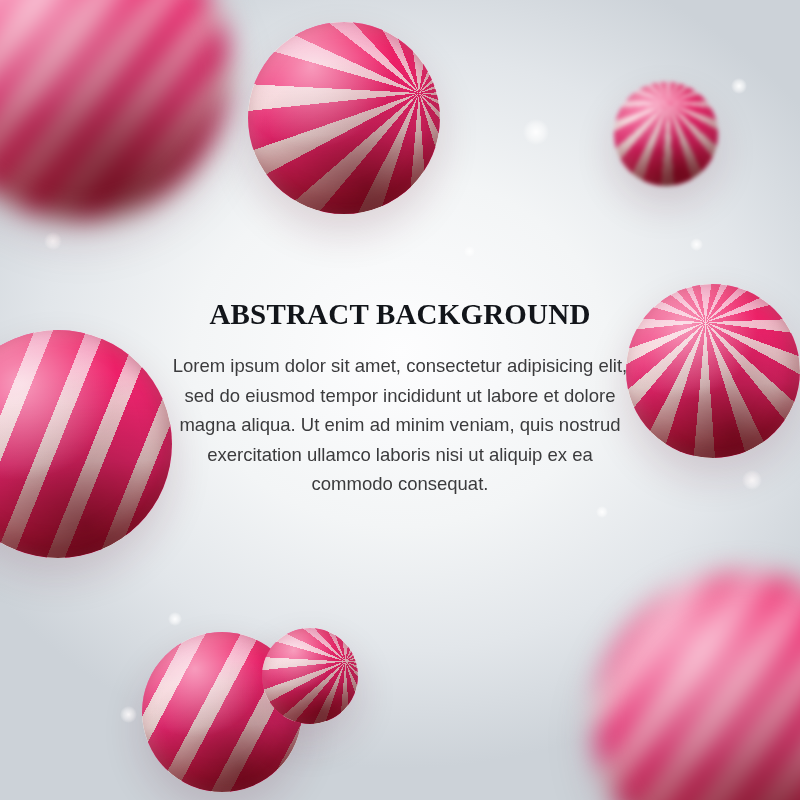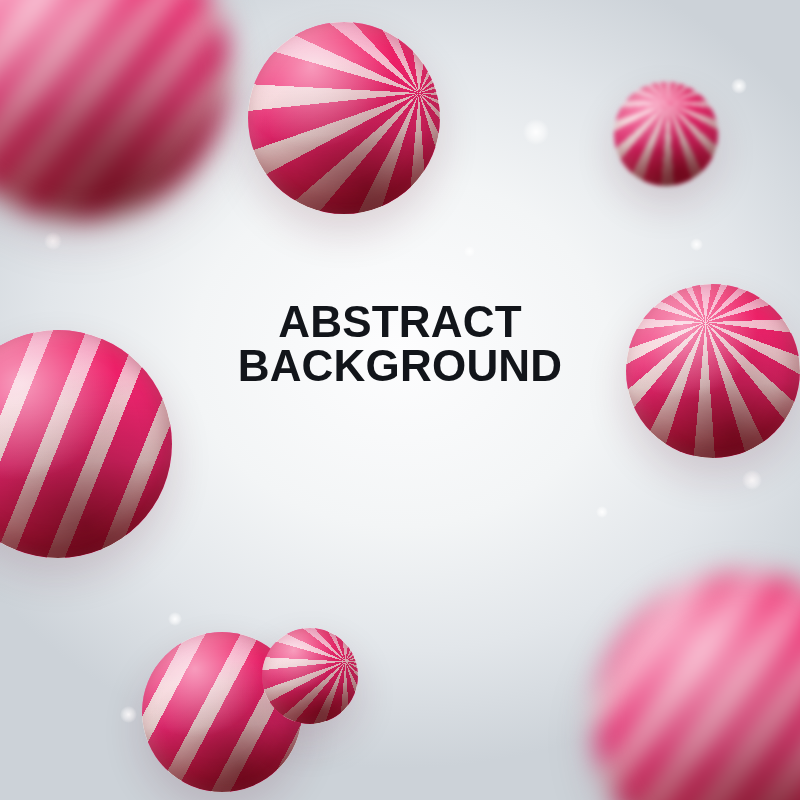"ABSTRACT BACKGROUND" #title { font-family: Liberation Sans, sans-serif -> Liberation Serif, serif; font-size: 44px -> 29px }
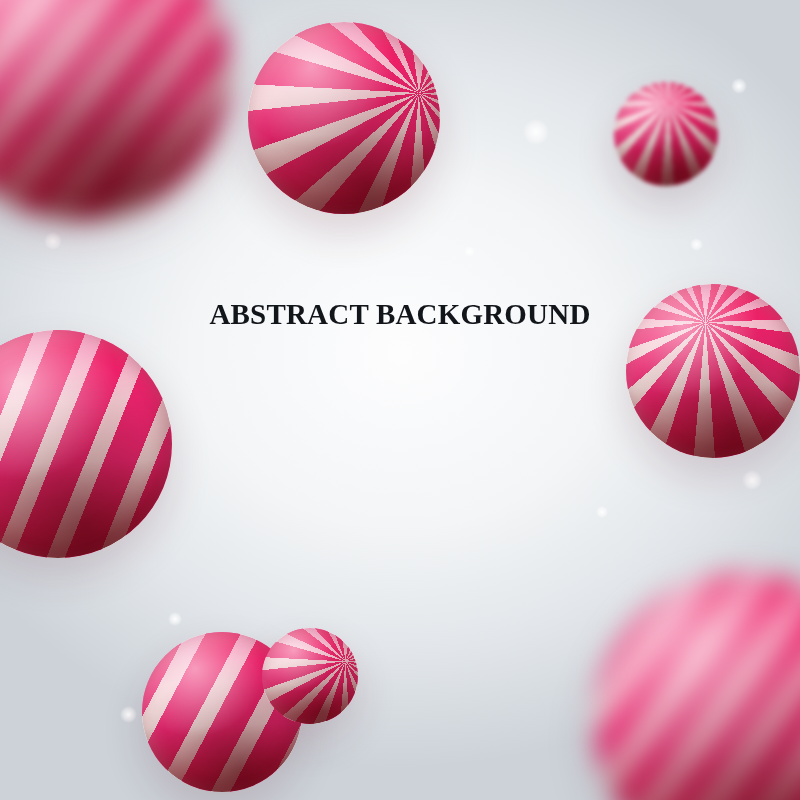"Lorem ipsum dolor sit amet," p { html: none -> <p>Lorem ipsum dolor sit amet, consectetur adipisicing elit, sed do eiusmod tempor incididunt ut labore et dolore magna aliqua. Ut enim ad minim veniam, quis nostrud exercitation ullamco laboris nisi ut aliquip ex ea commodo consequat.</p> }
